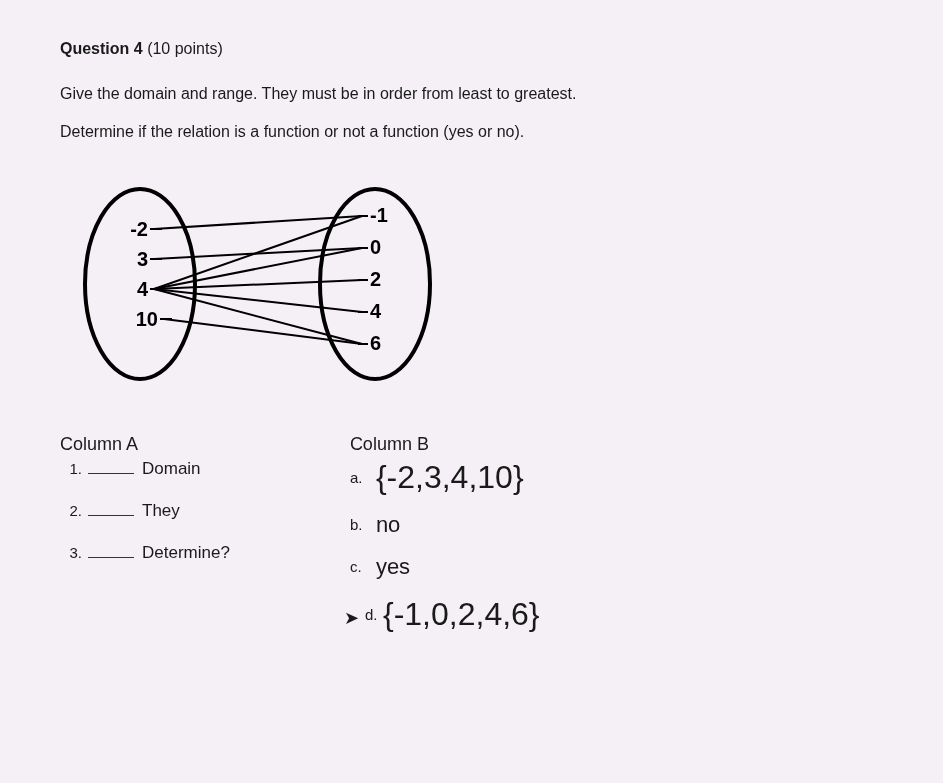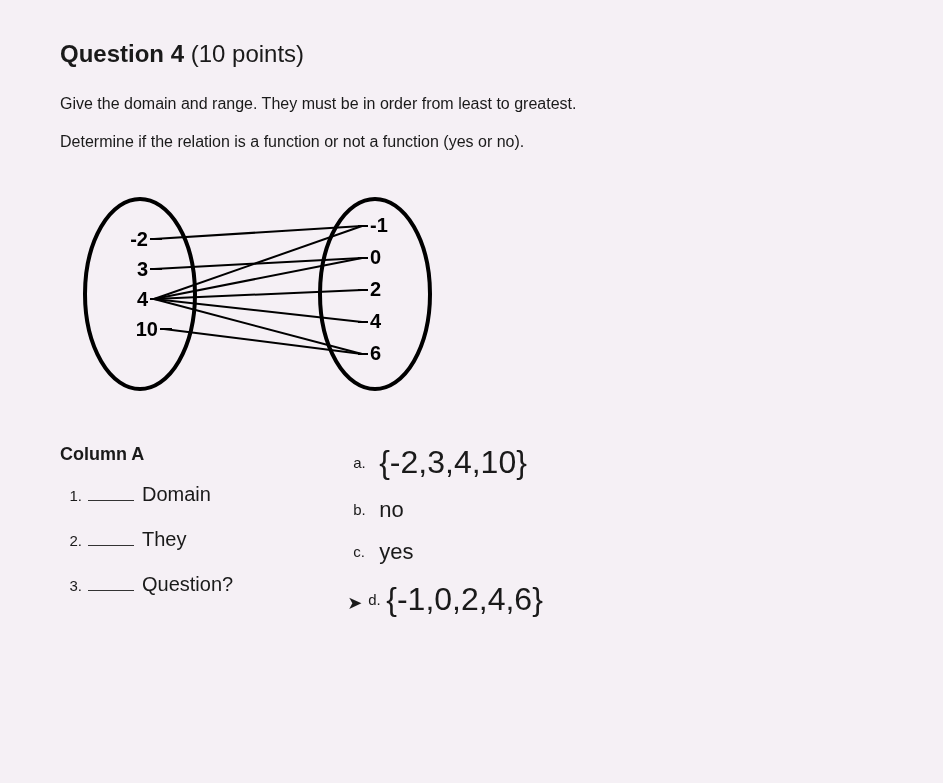"Question 4 (10 points)" .q-header { font-size: 24px -> 16px }
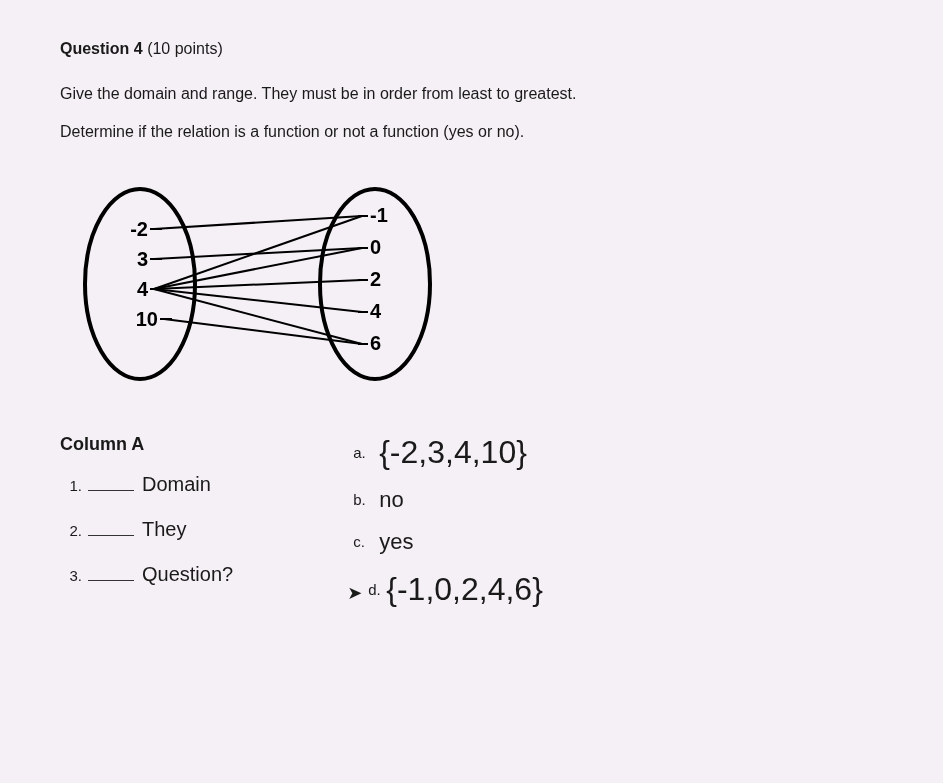"Column A" .col-head { font-weight: bold -> normal; margin-bottom: 18px -> 4px }
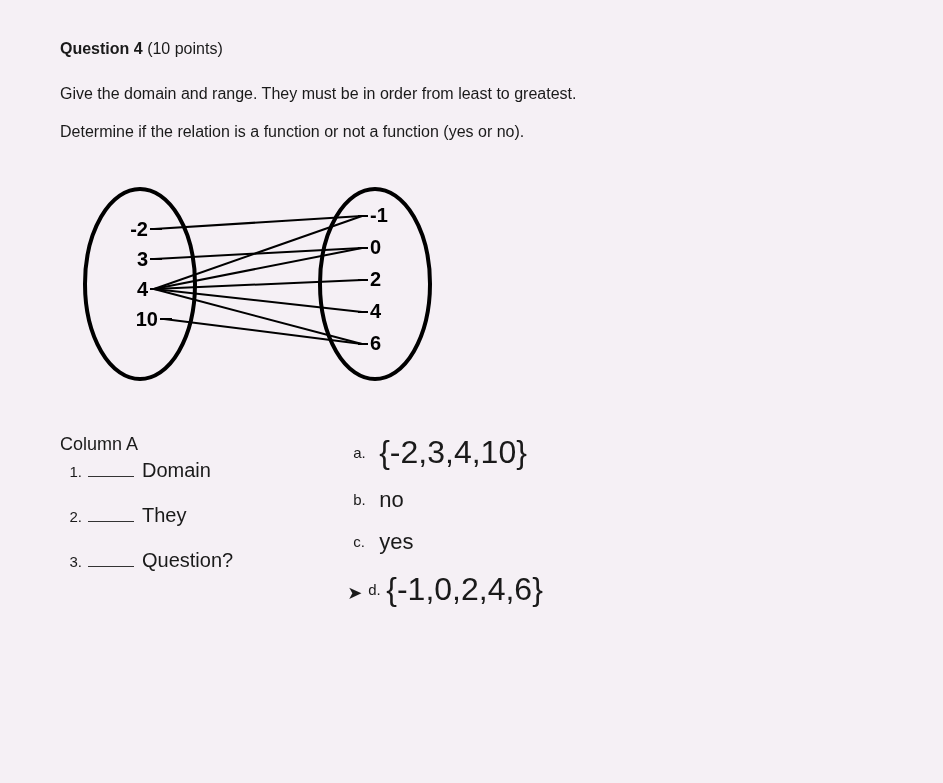"Column B" div.col-head { html: none -> <div>Column B</div> }
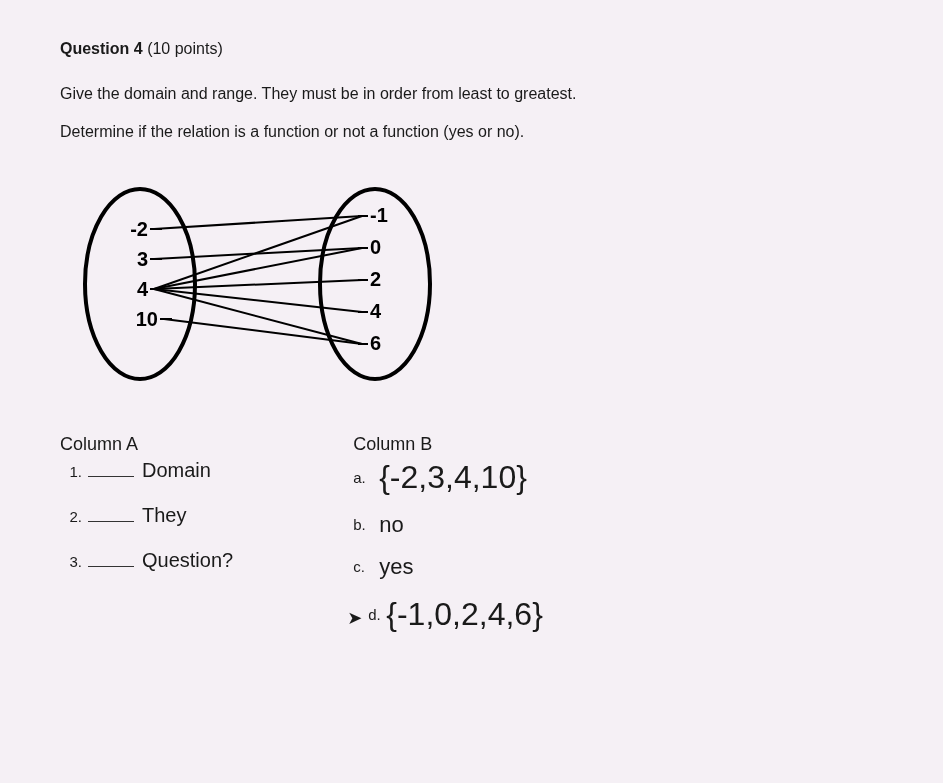"Domain" .row .label { font-size: 20px -> 17px }
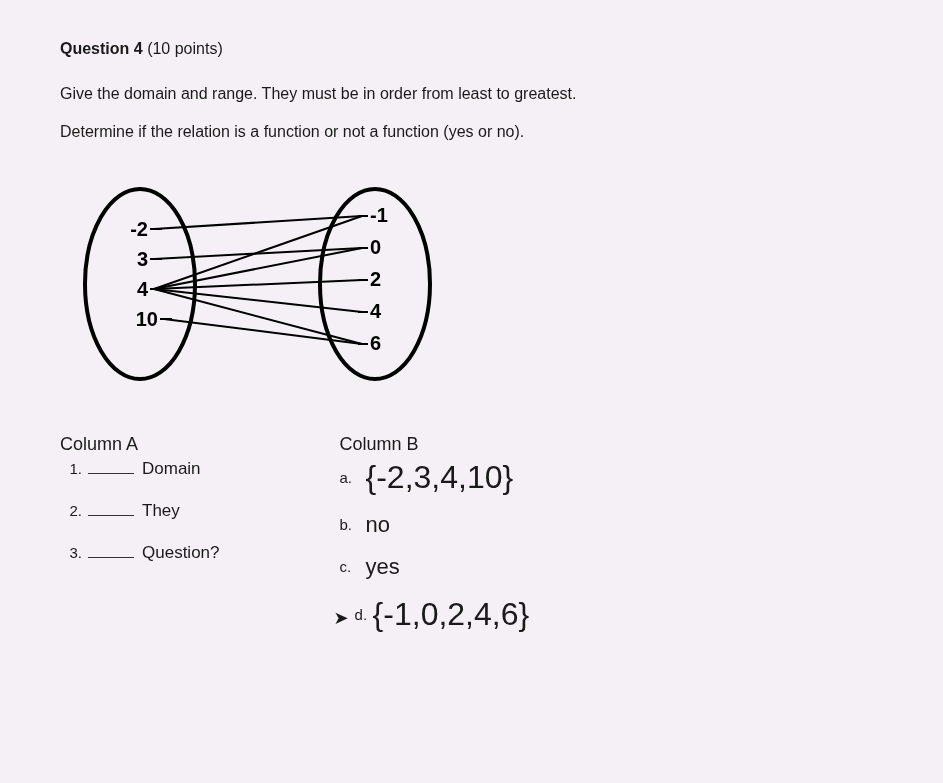"Question?" span.label { text: Question -> Determine }
